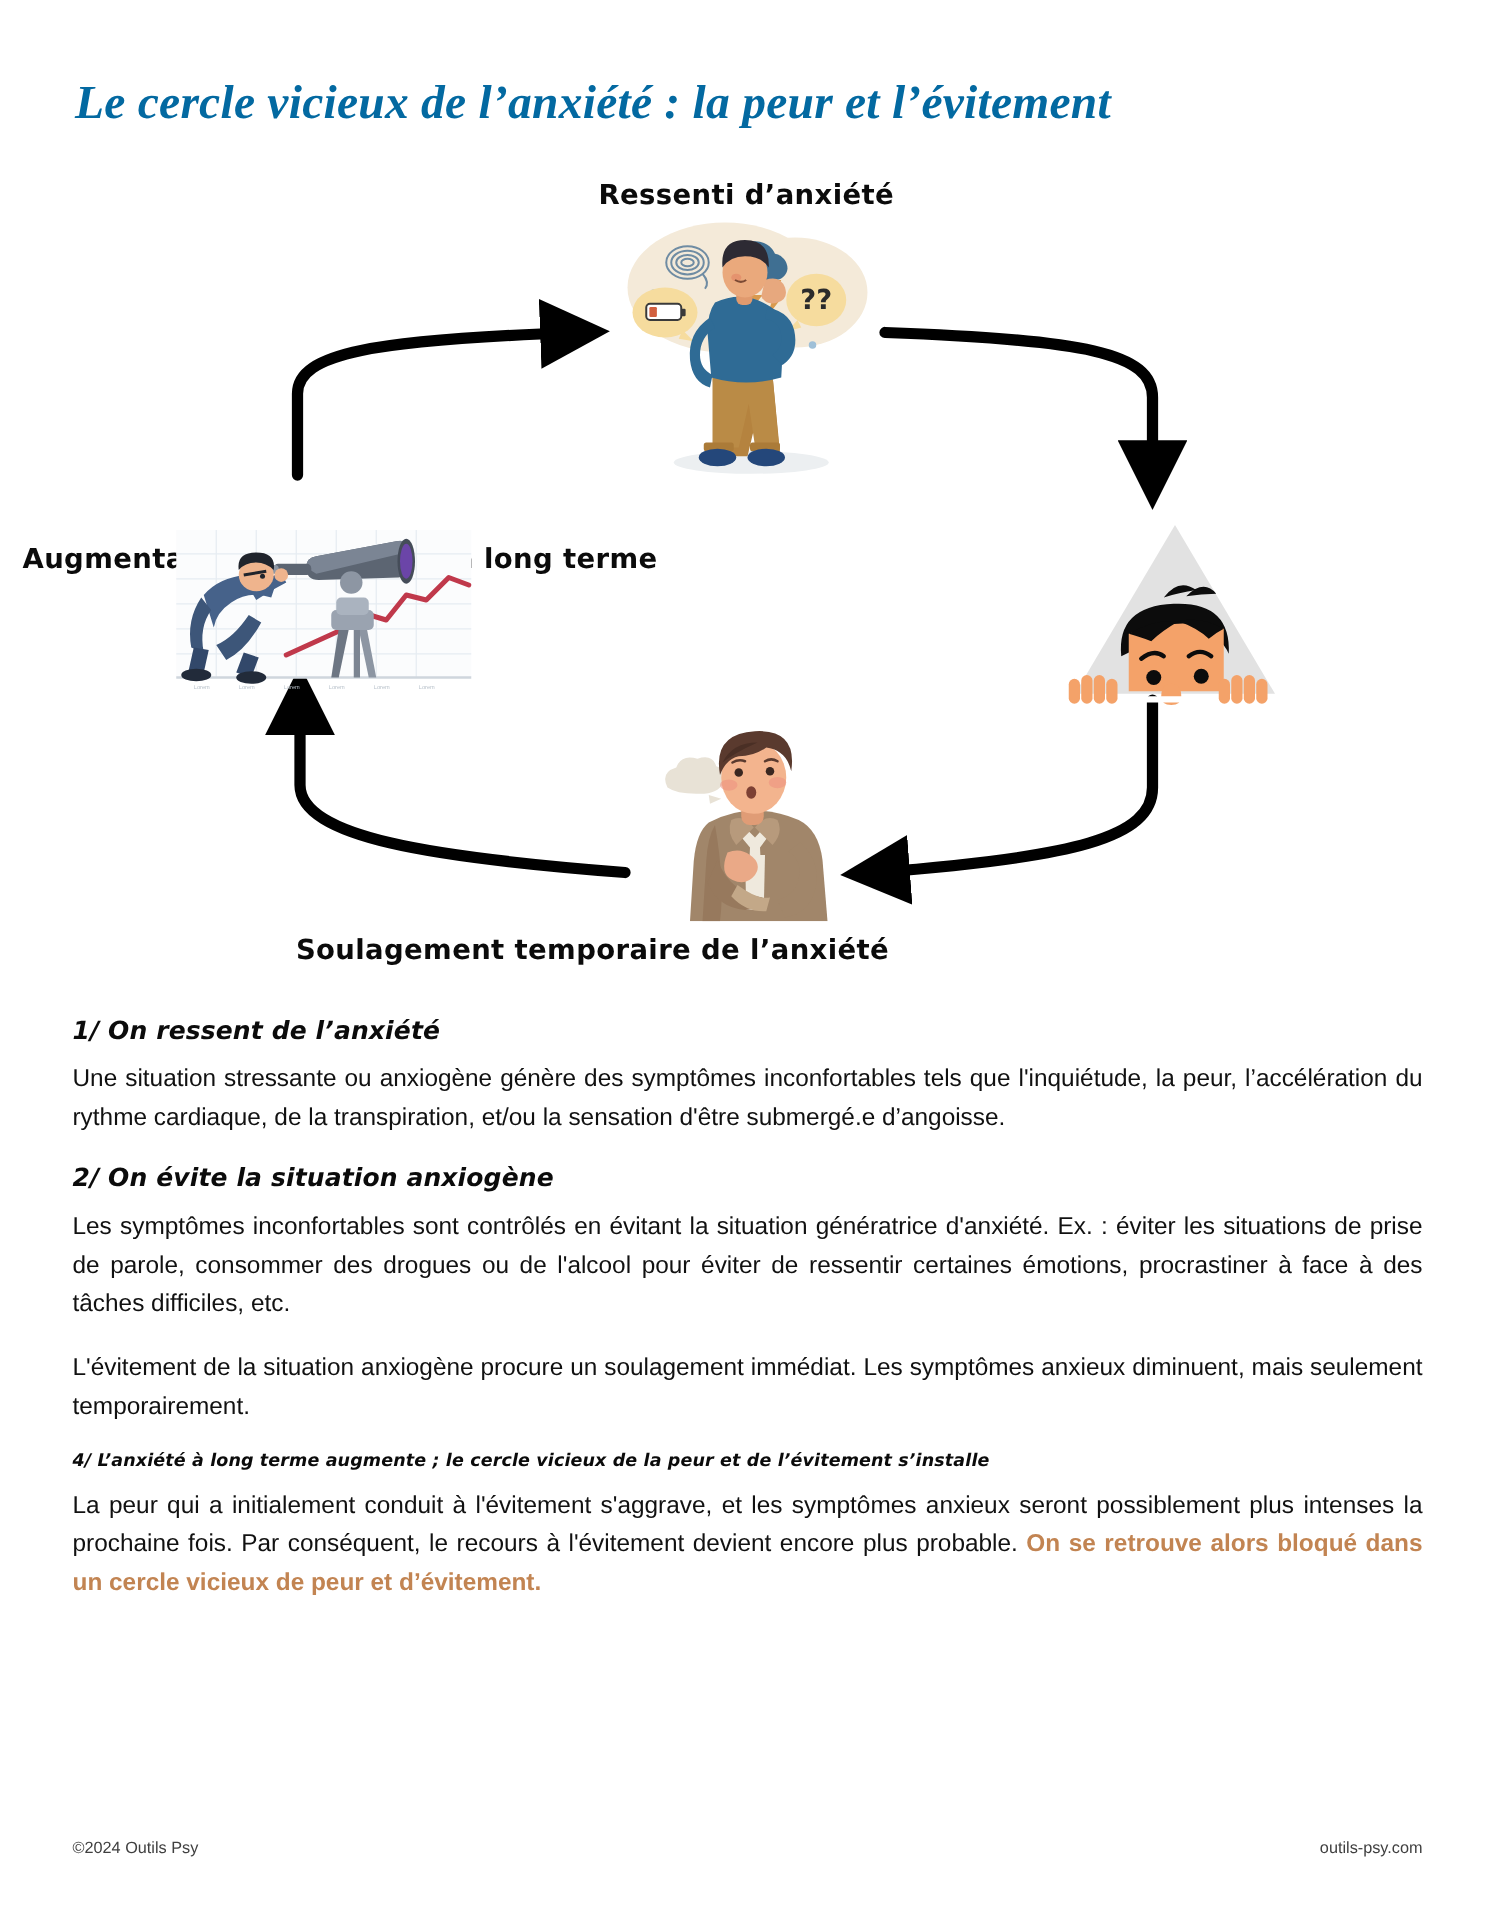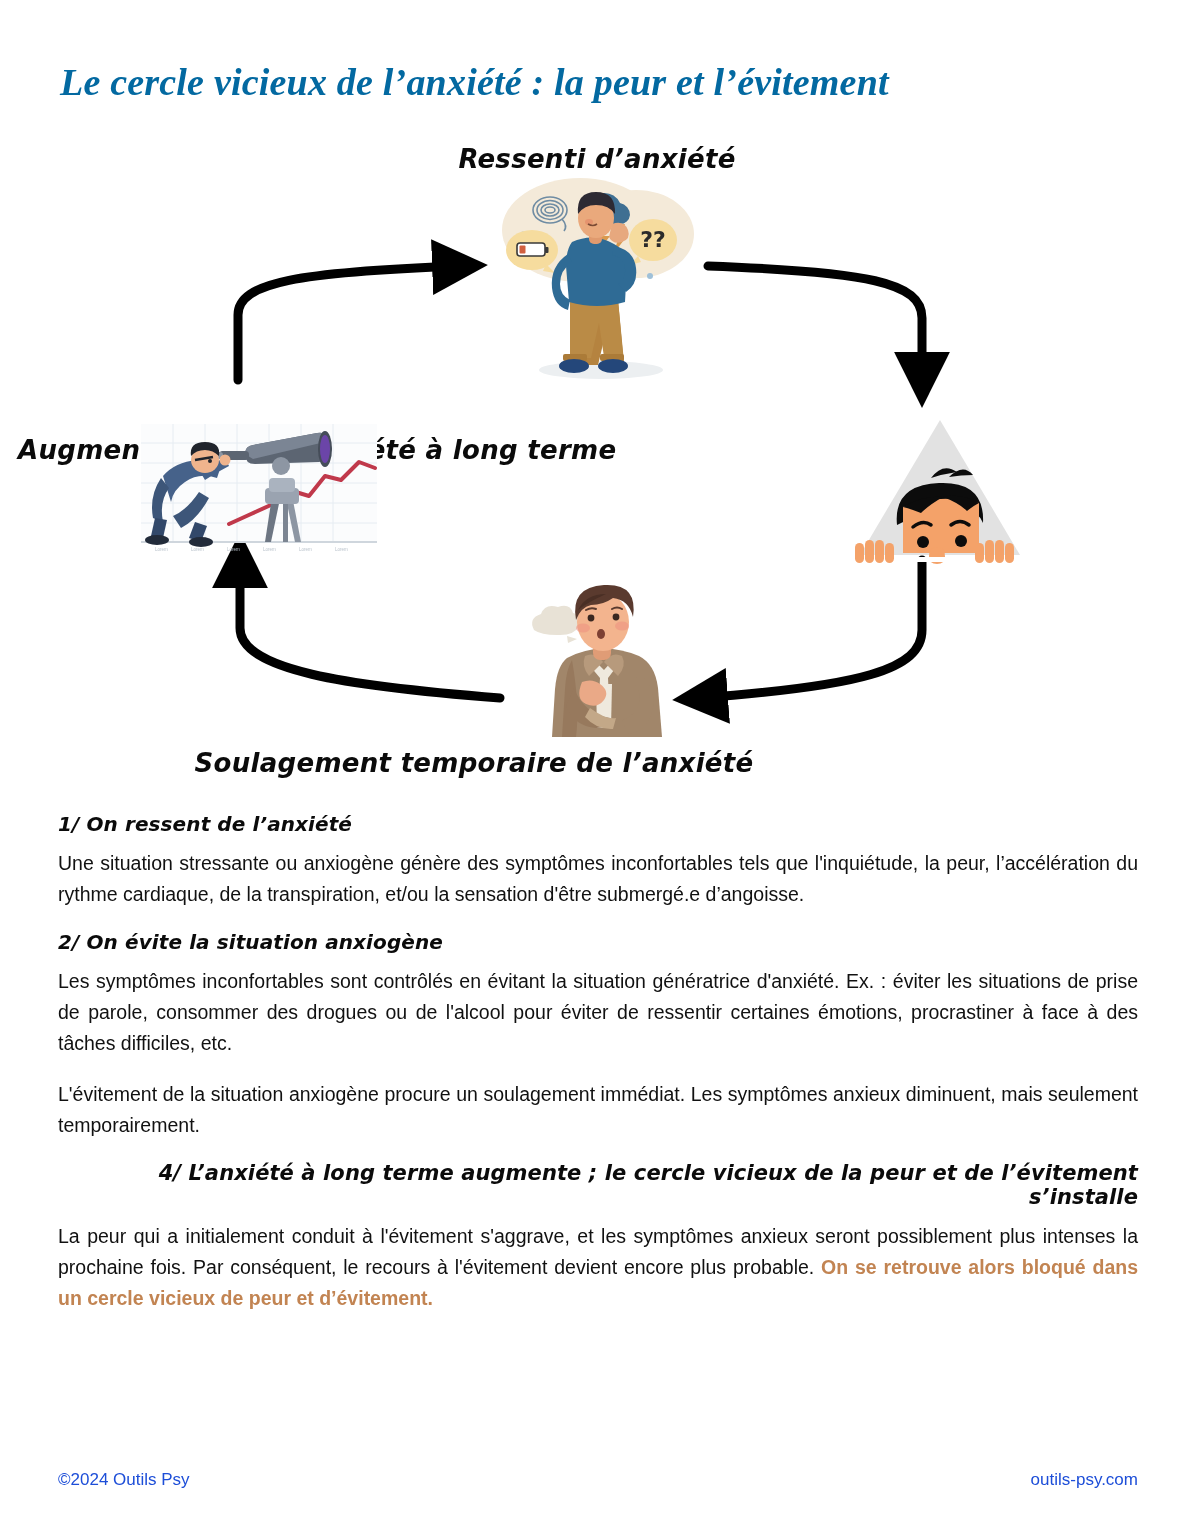"Ressenti d’anxiété" .cyc-label { font-size: 26px -> 22px; font-style: italic -> none }
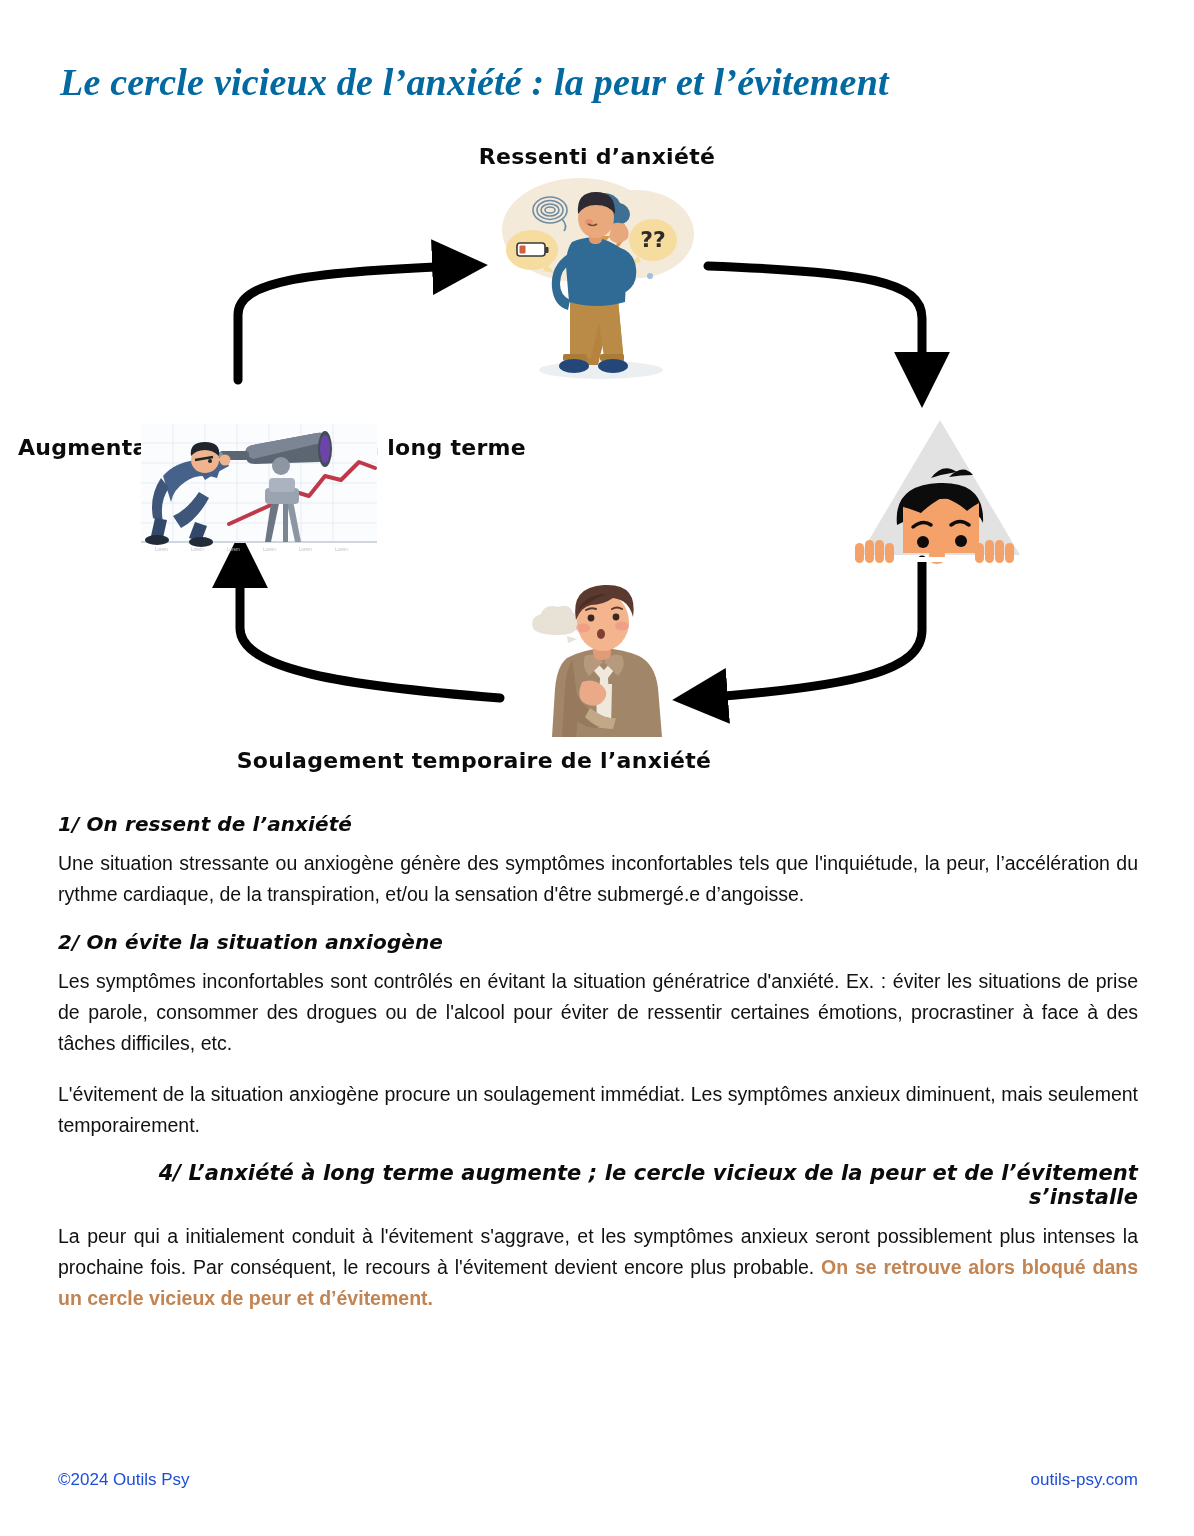"4/ L’anxiété à long terme" .sec-h.small { font-size: 21px -> 14px; text-align: right -> none }
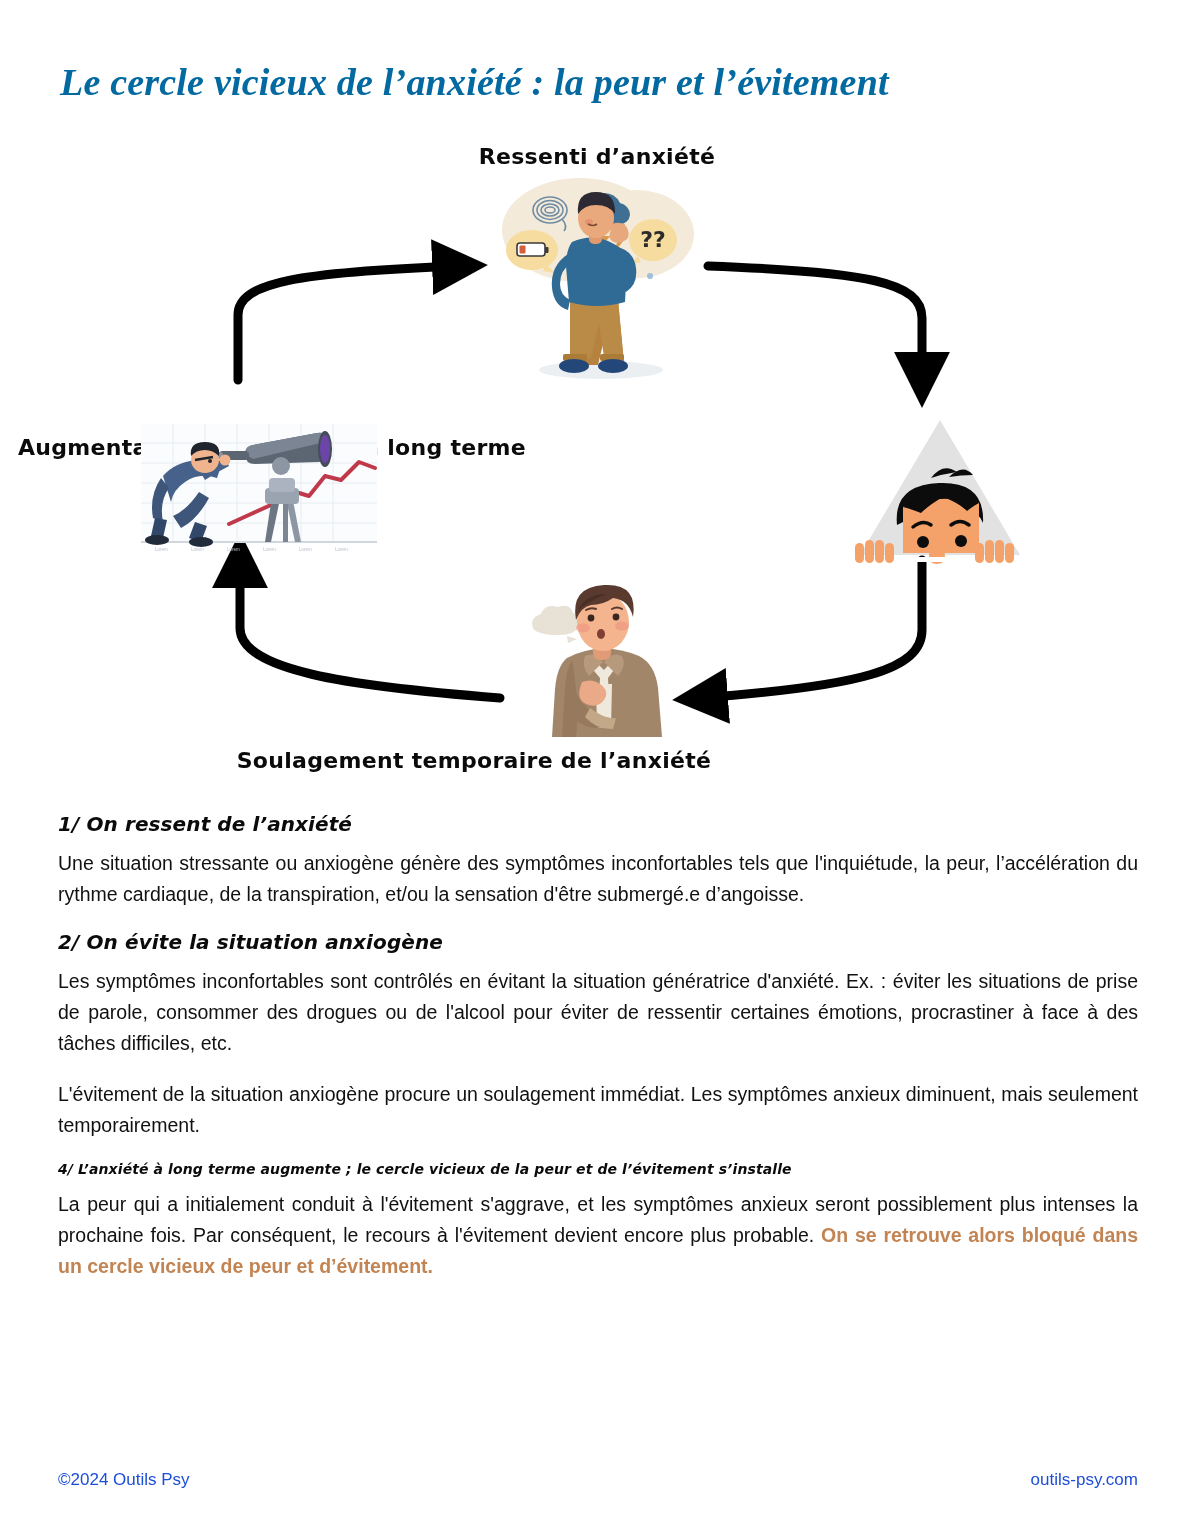"©2024 Outils Psy" .footer { color: #1d4ed8 -> #404040; font-size: 17px -> 13px }
